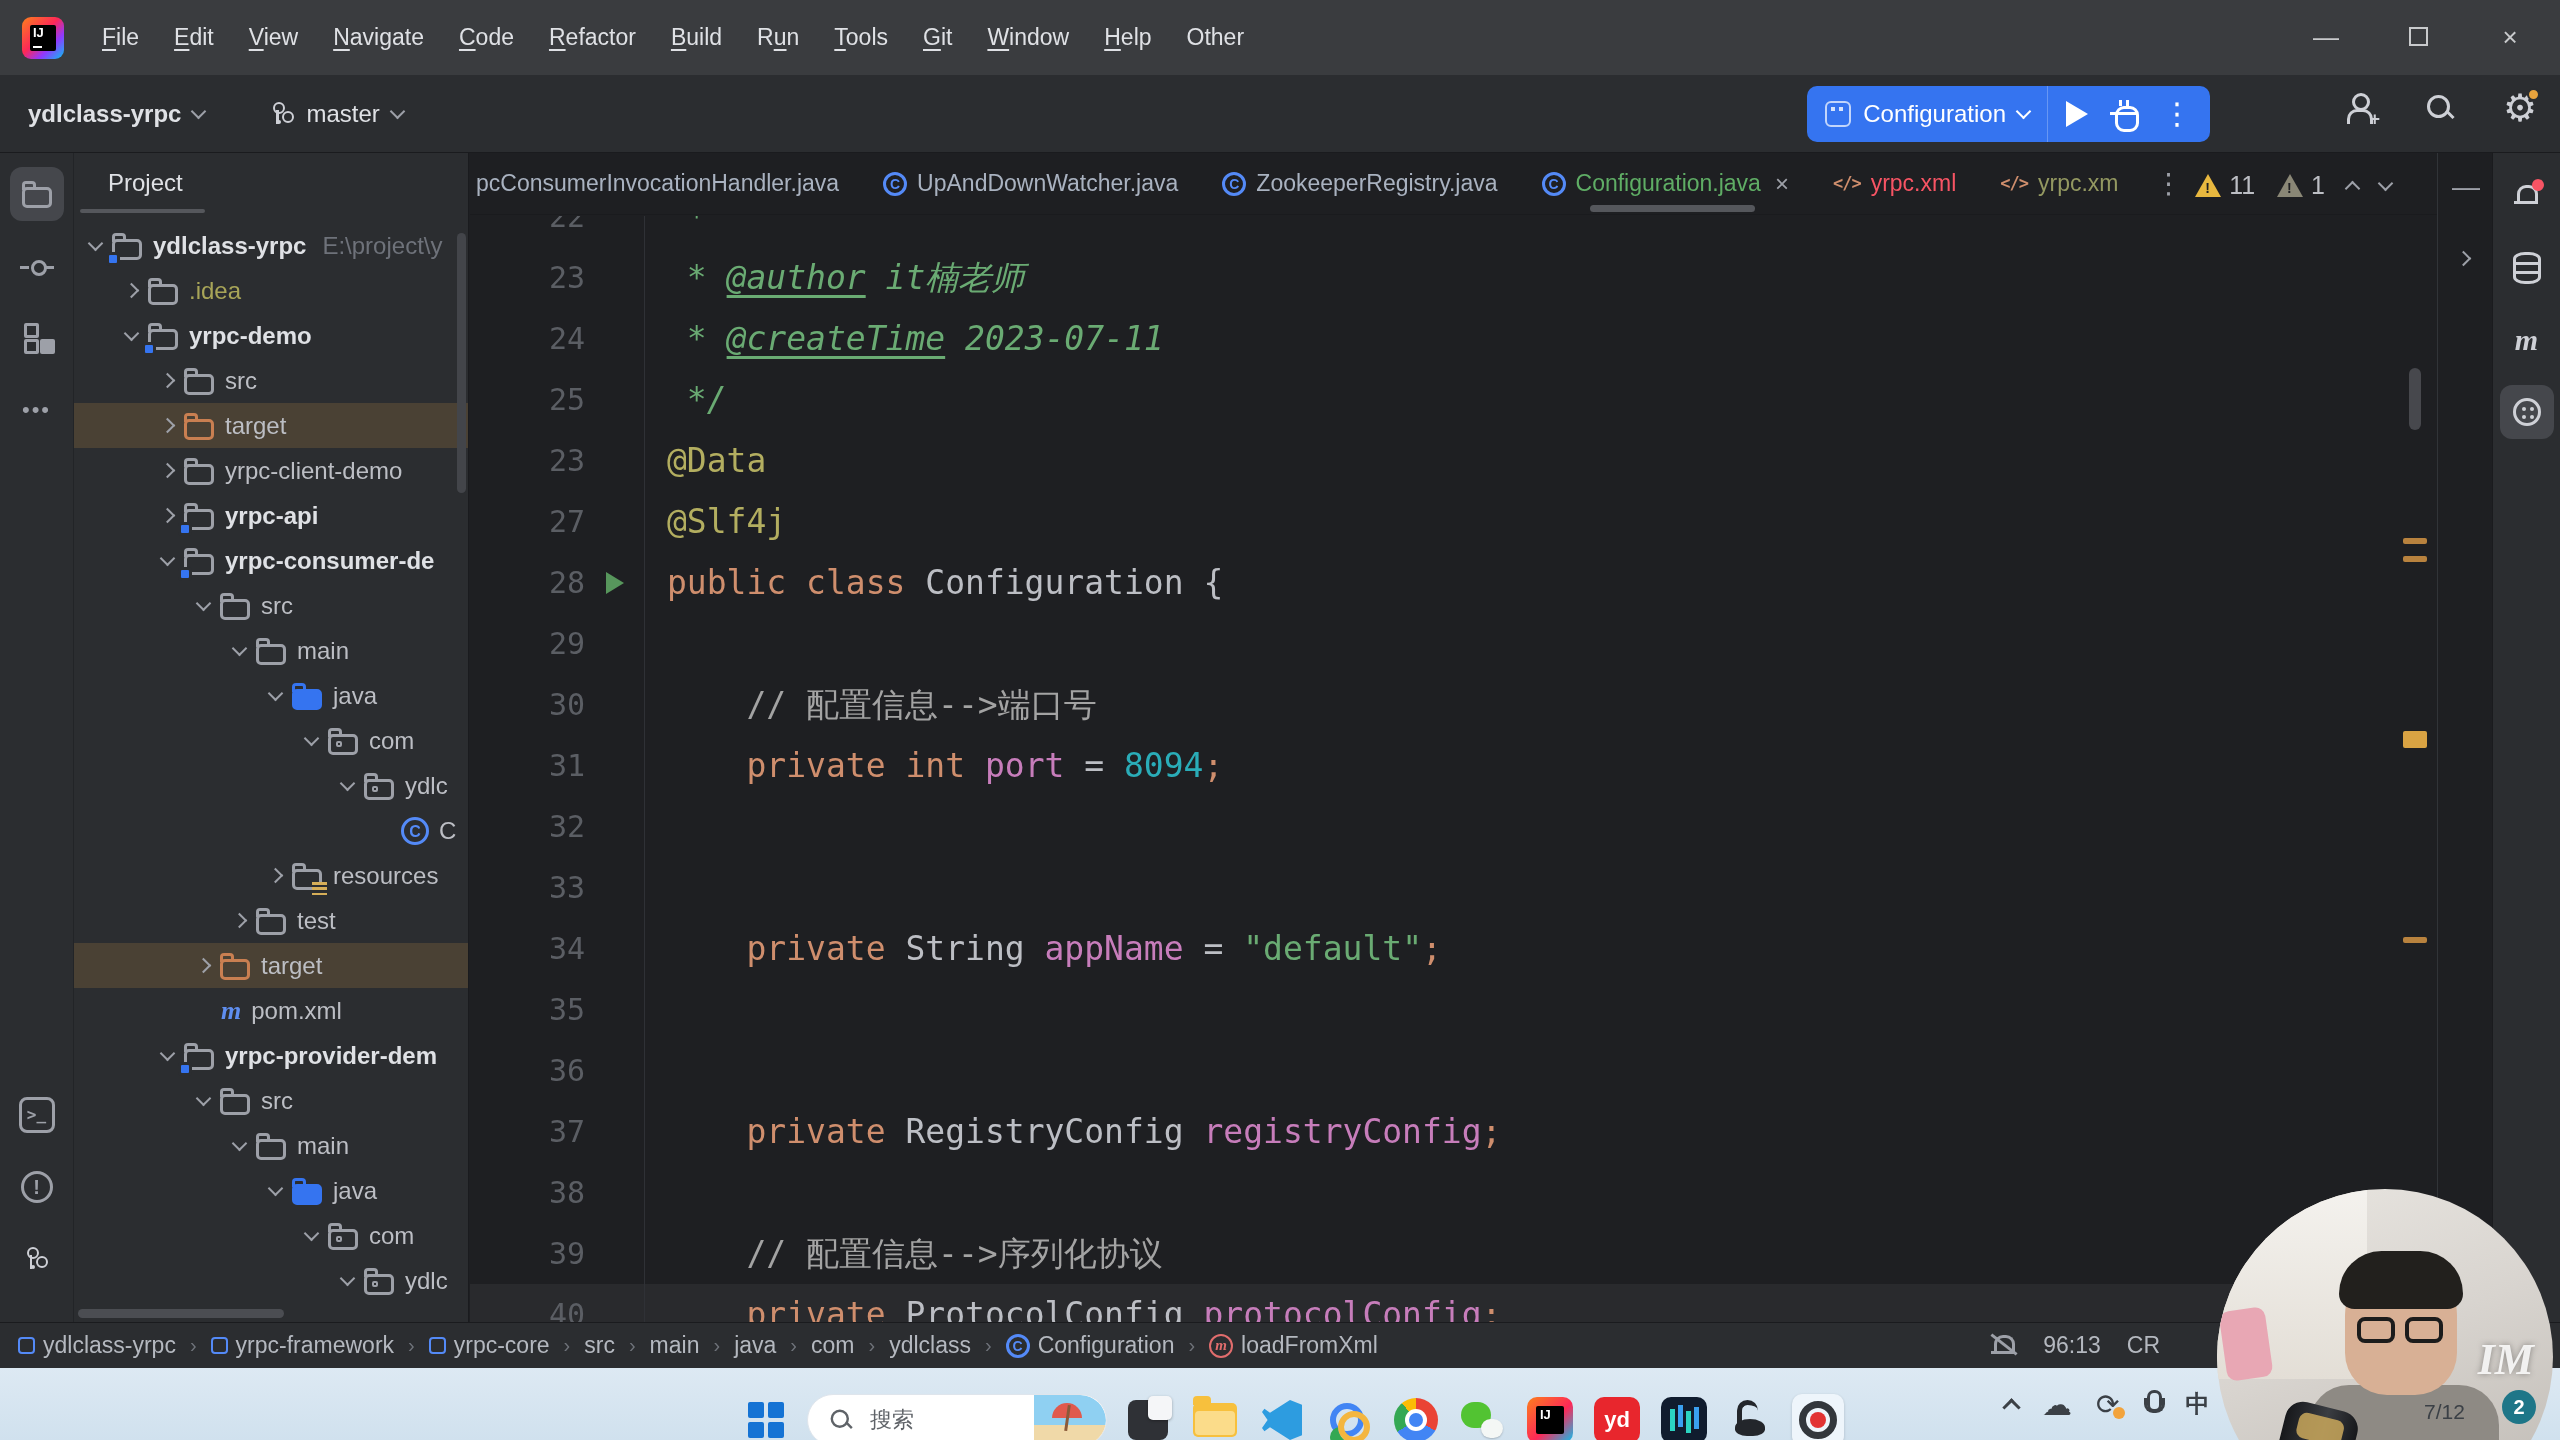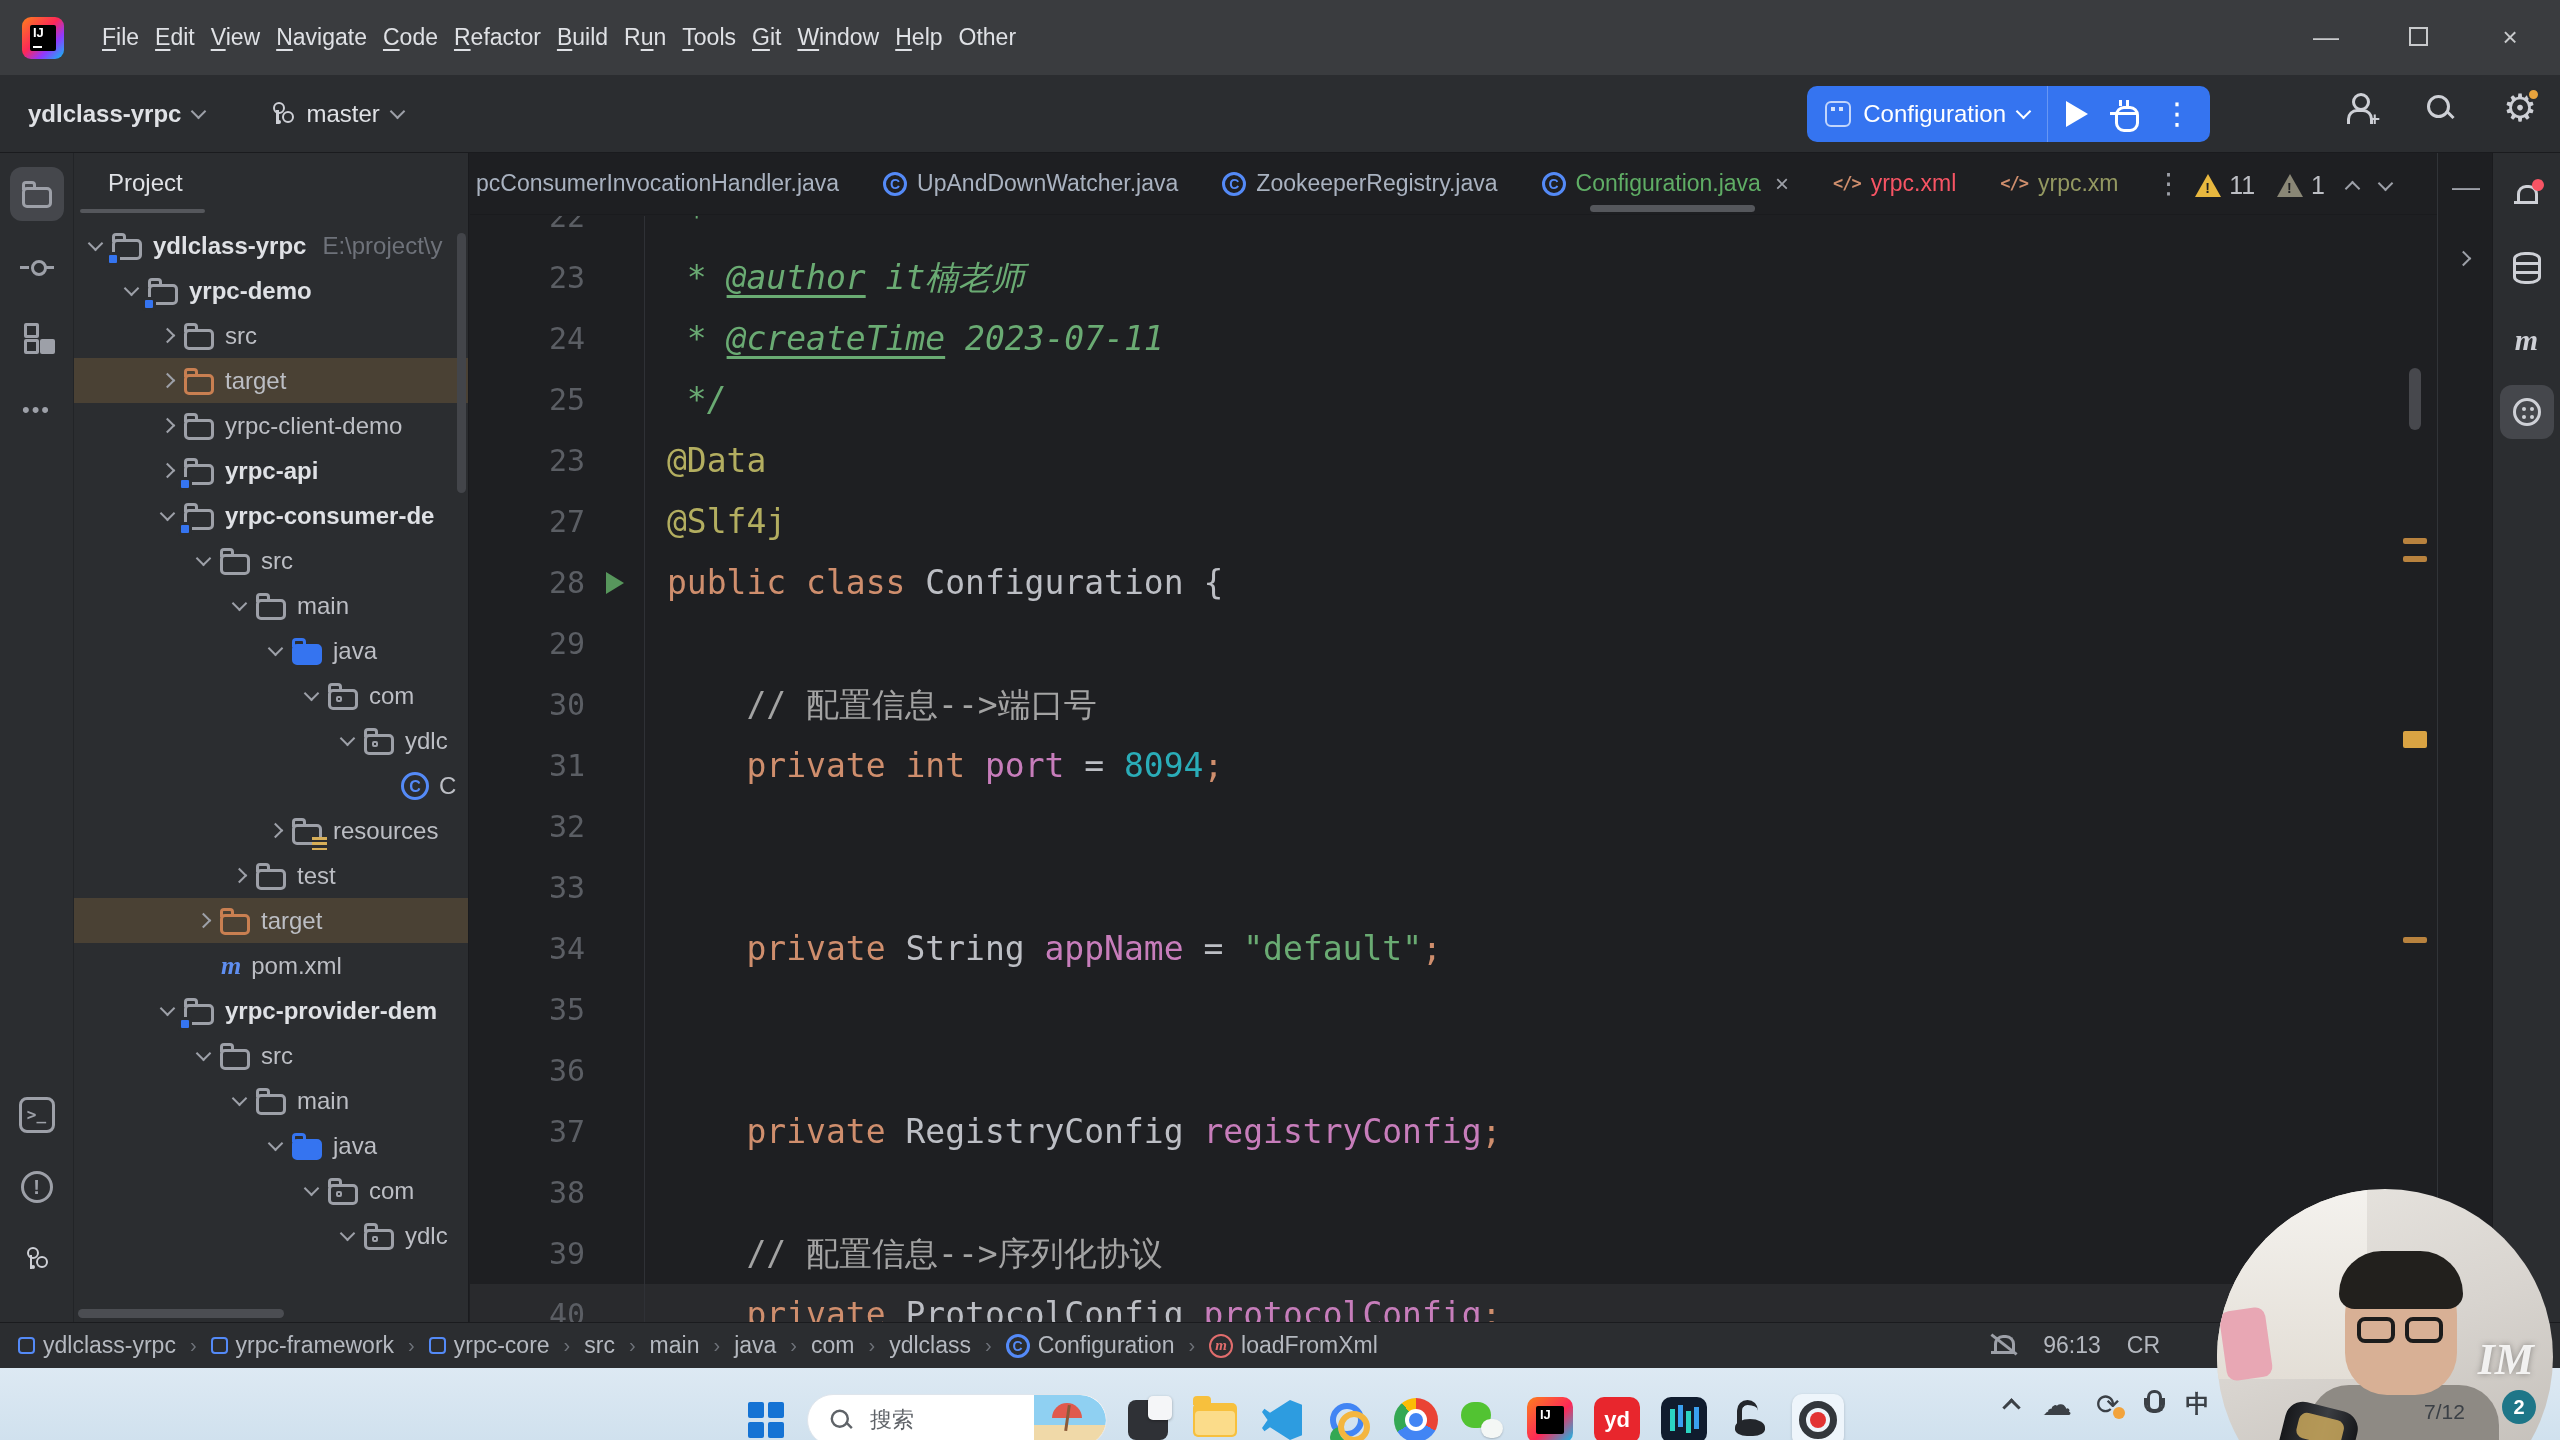"File" #menubar { gap: 16px -> 35px }
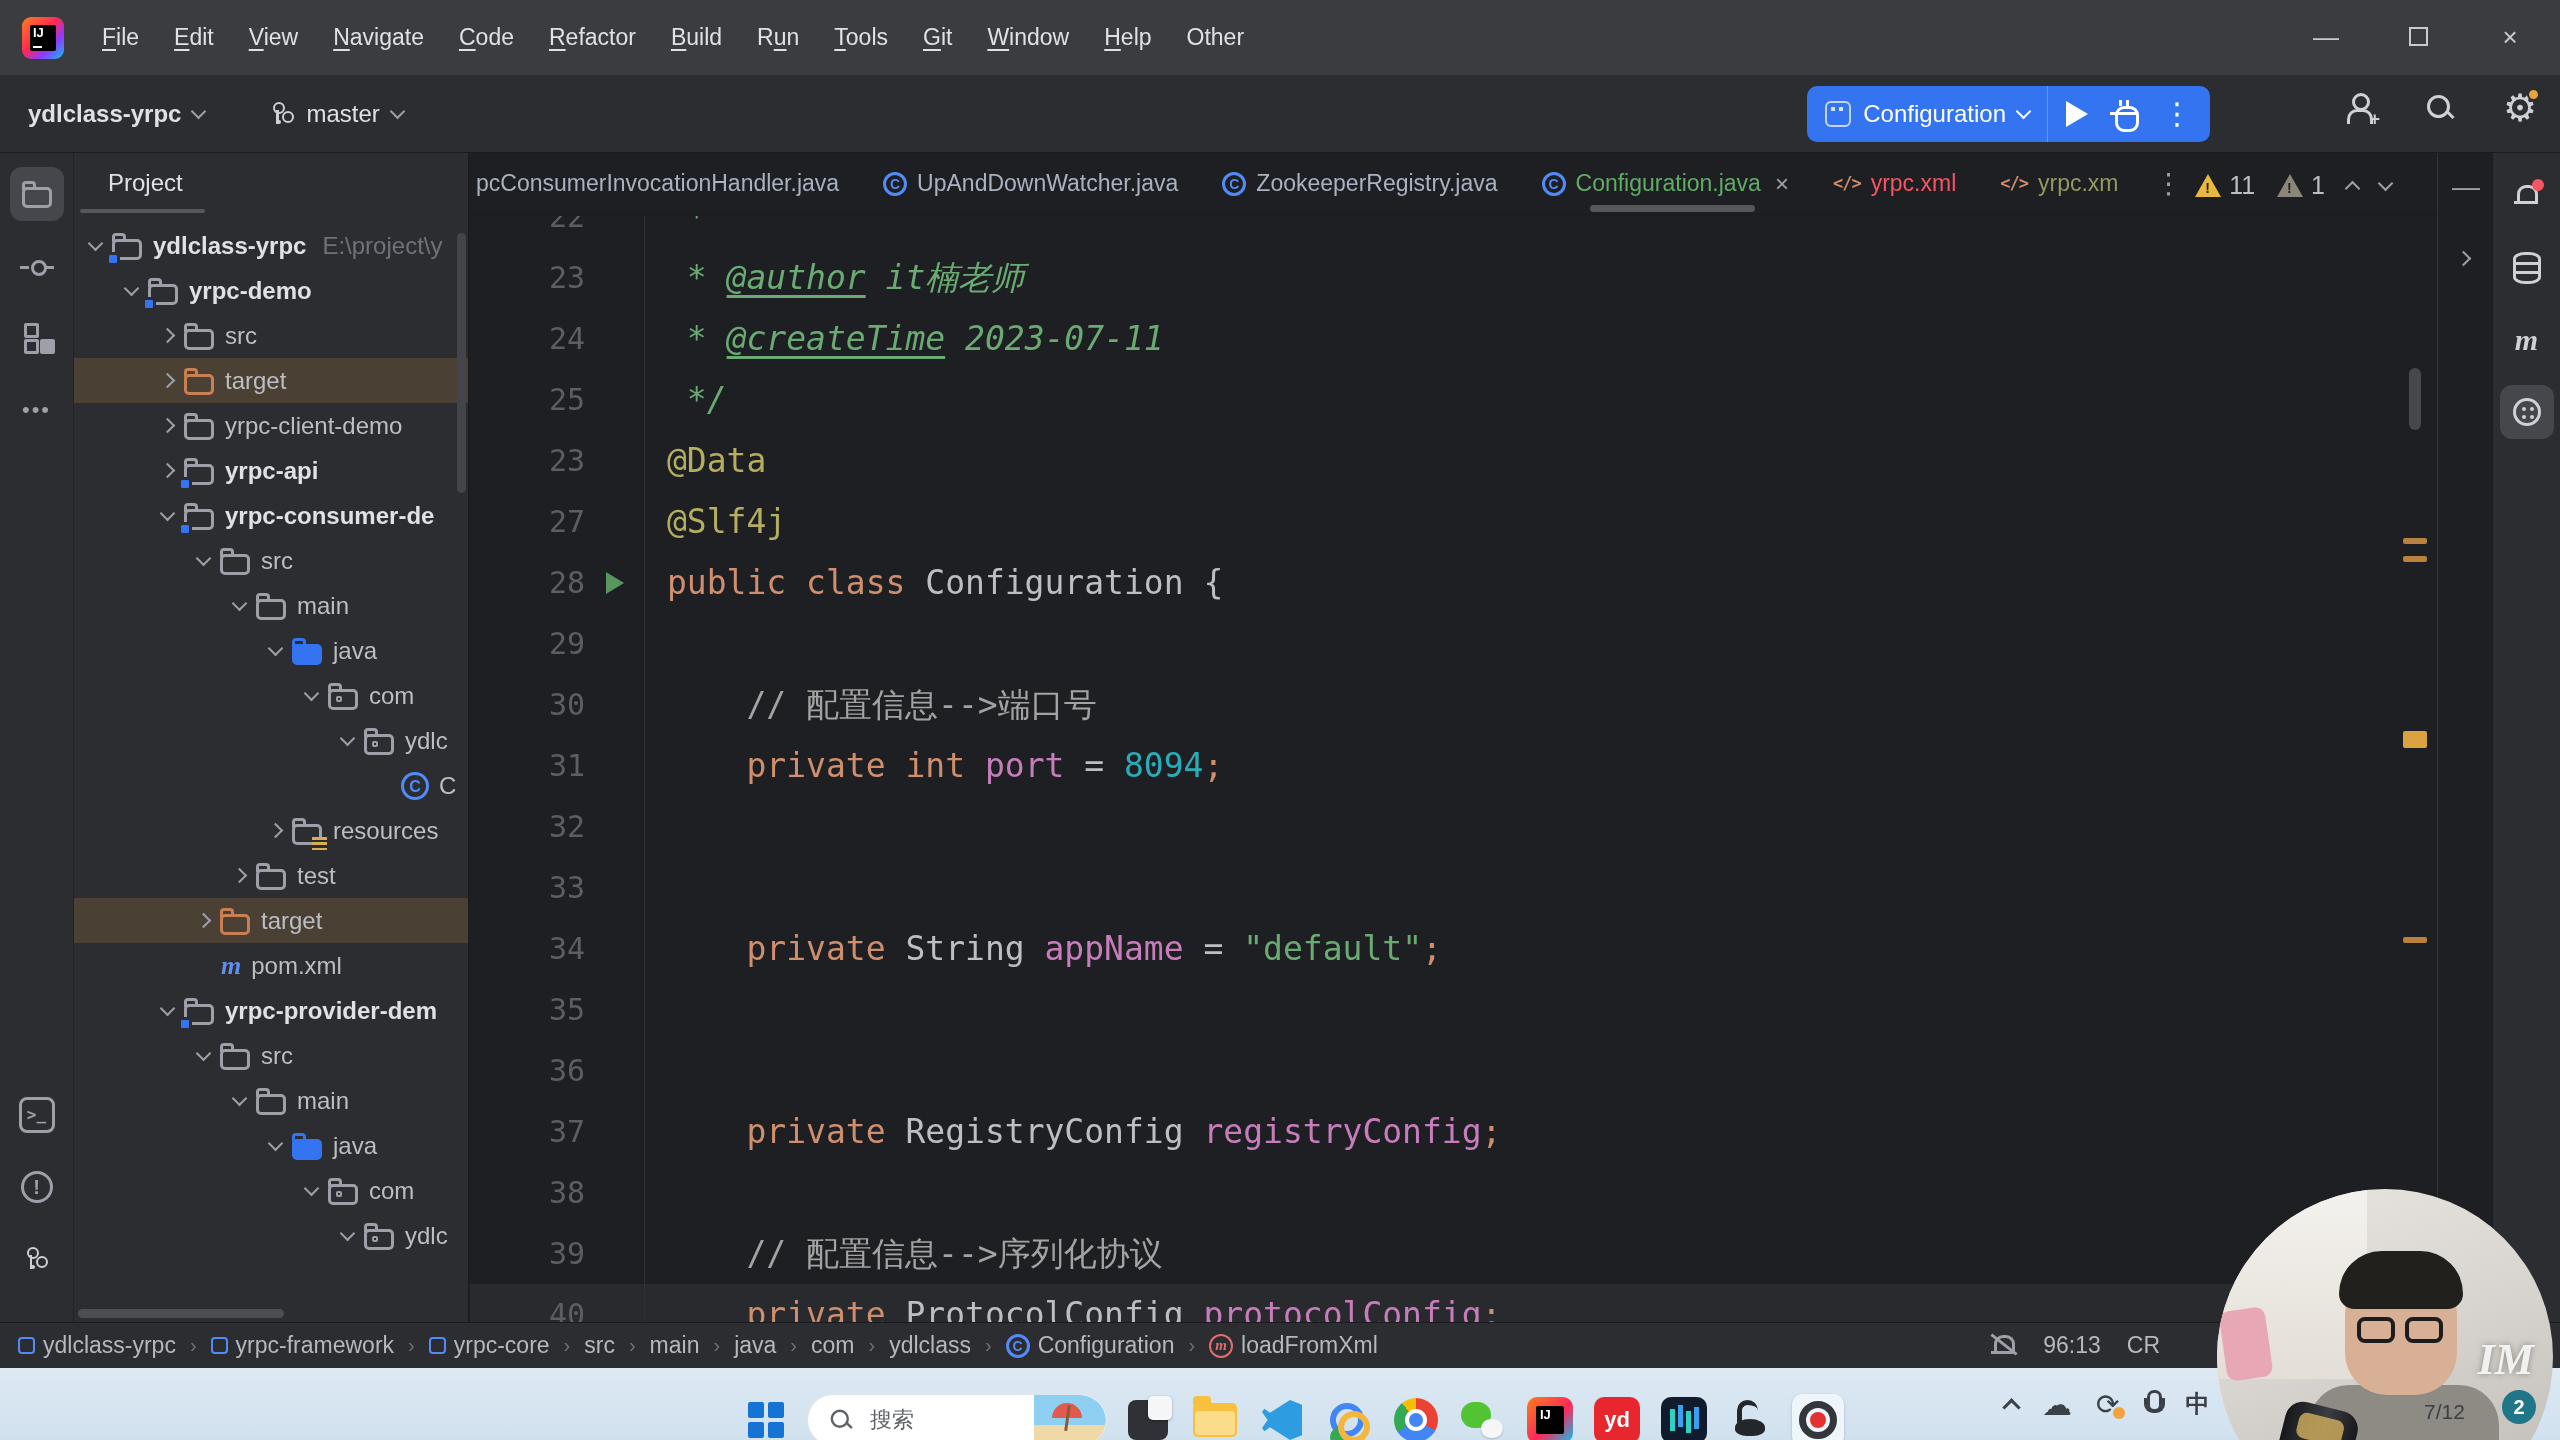".idea" div.trow { html: none -> <div> <span></span> <span> <i></i> <b></b> </span> <span>.idea</span> </div> }
